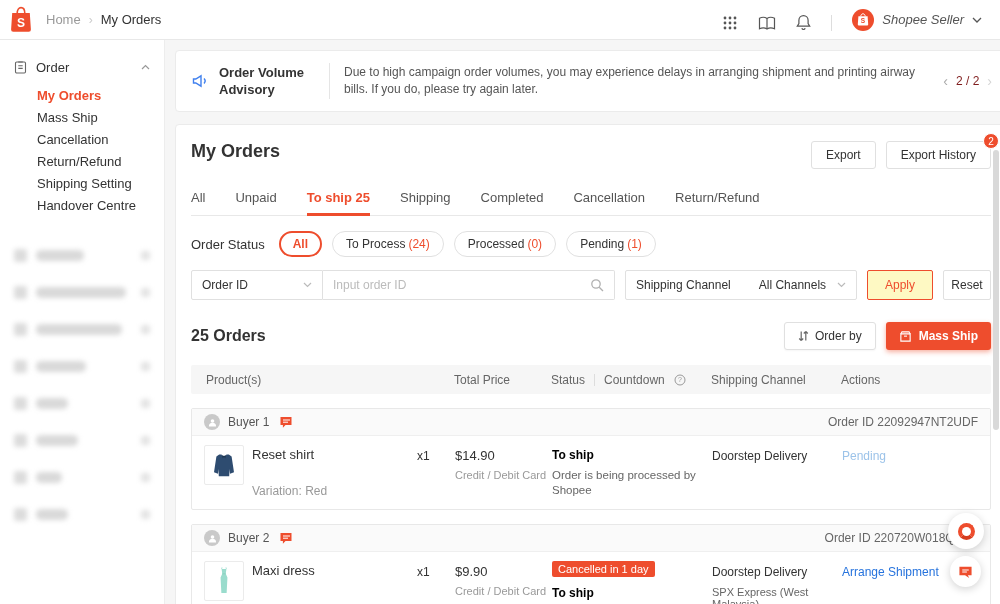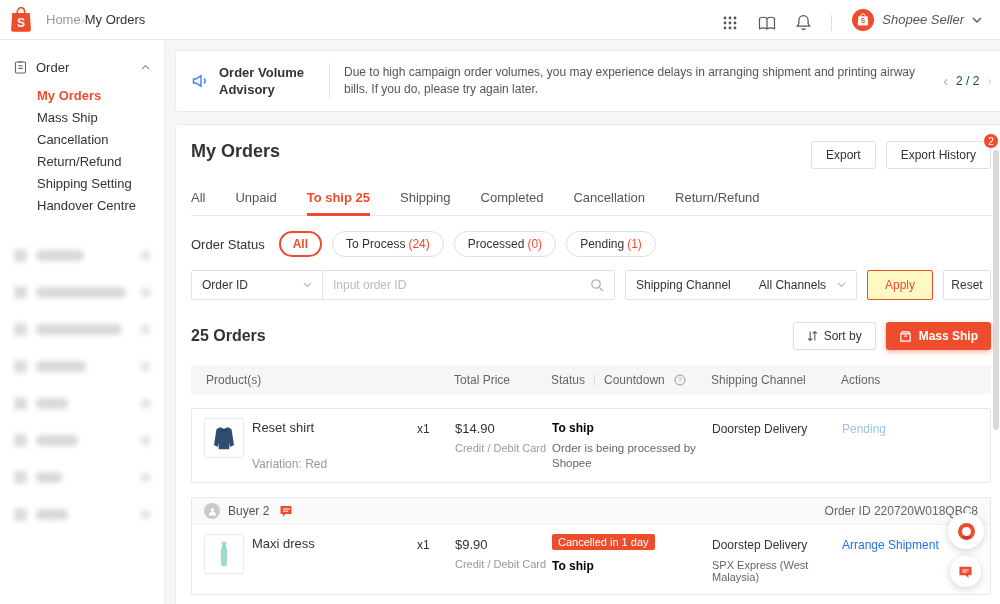"Home" .crumb { gap: none -> 8px }
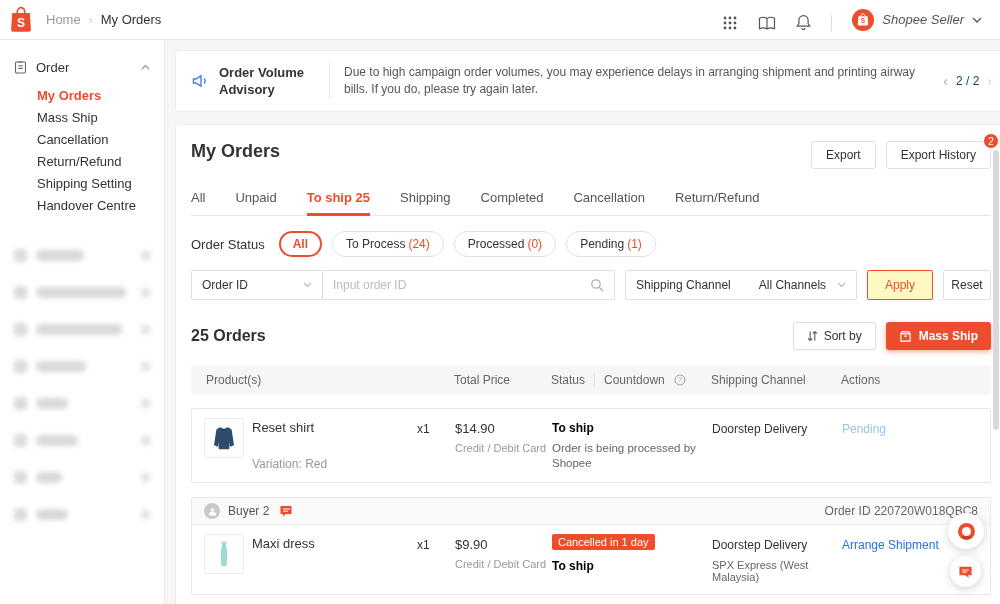"2 / 2" .adv-pager .pg { color: #0c4a6e -> #7f1d1d }
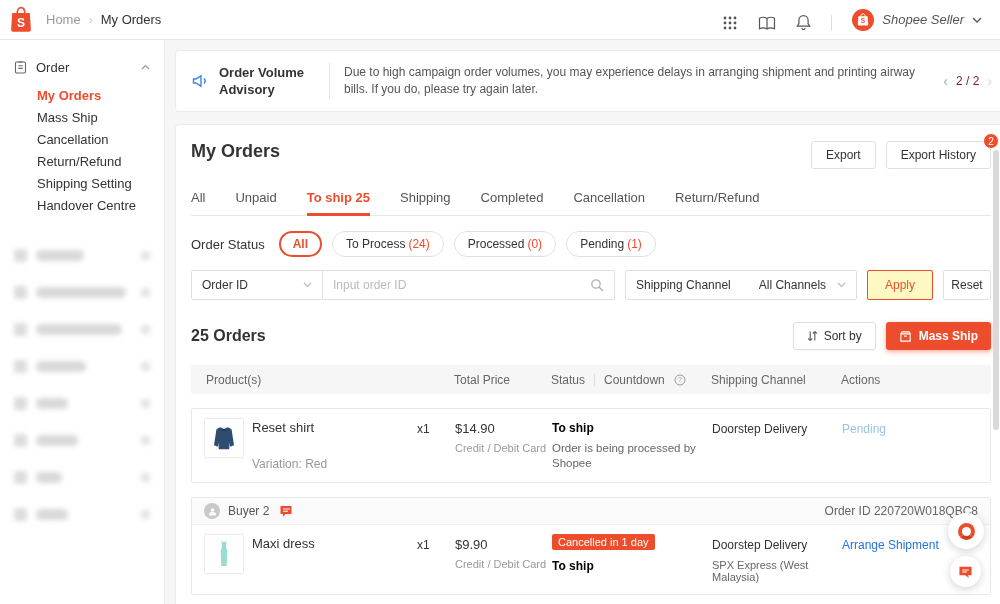"Sort by" span { text: Sort -> Order }
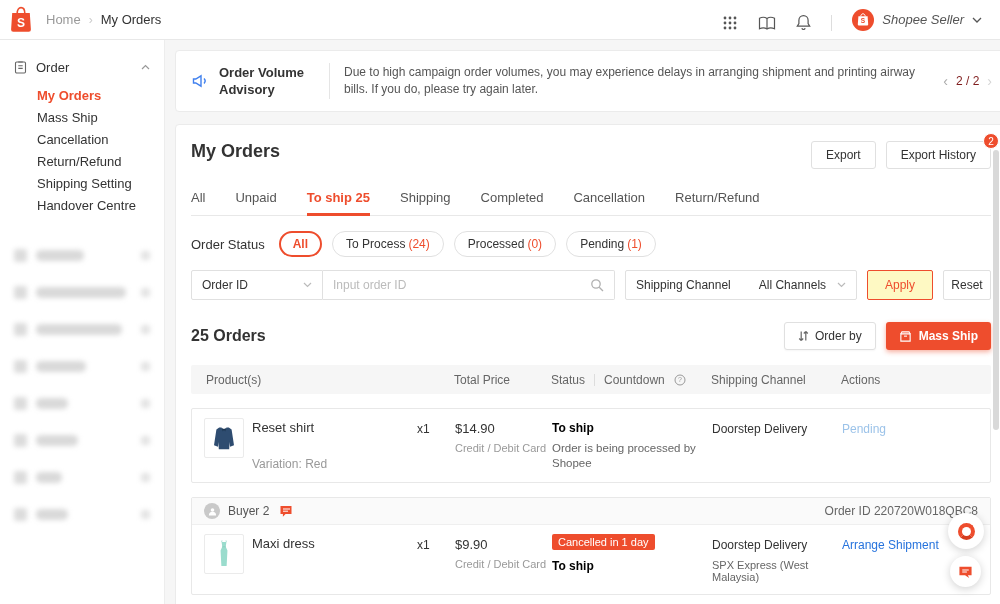"Buyer 1" div.oc-head { html: none -> <div> <span> <svg> <circle></circle> <path></path> </svg> </span> <span>Buyer 1</span> <span> <svg> <path></path> <path></path> </svg> </span> <span>Order ID 22092947NT2UDF</span> </div> }
